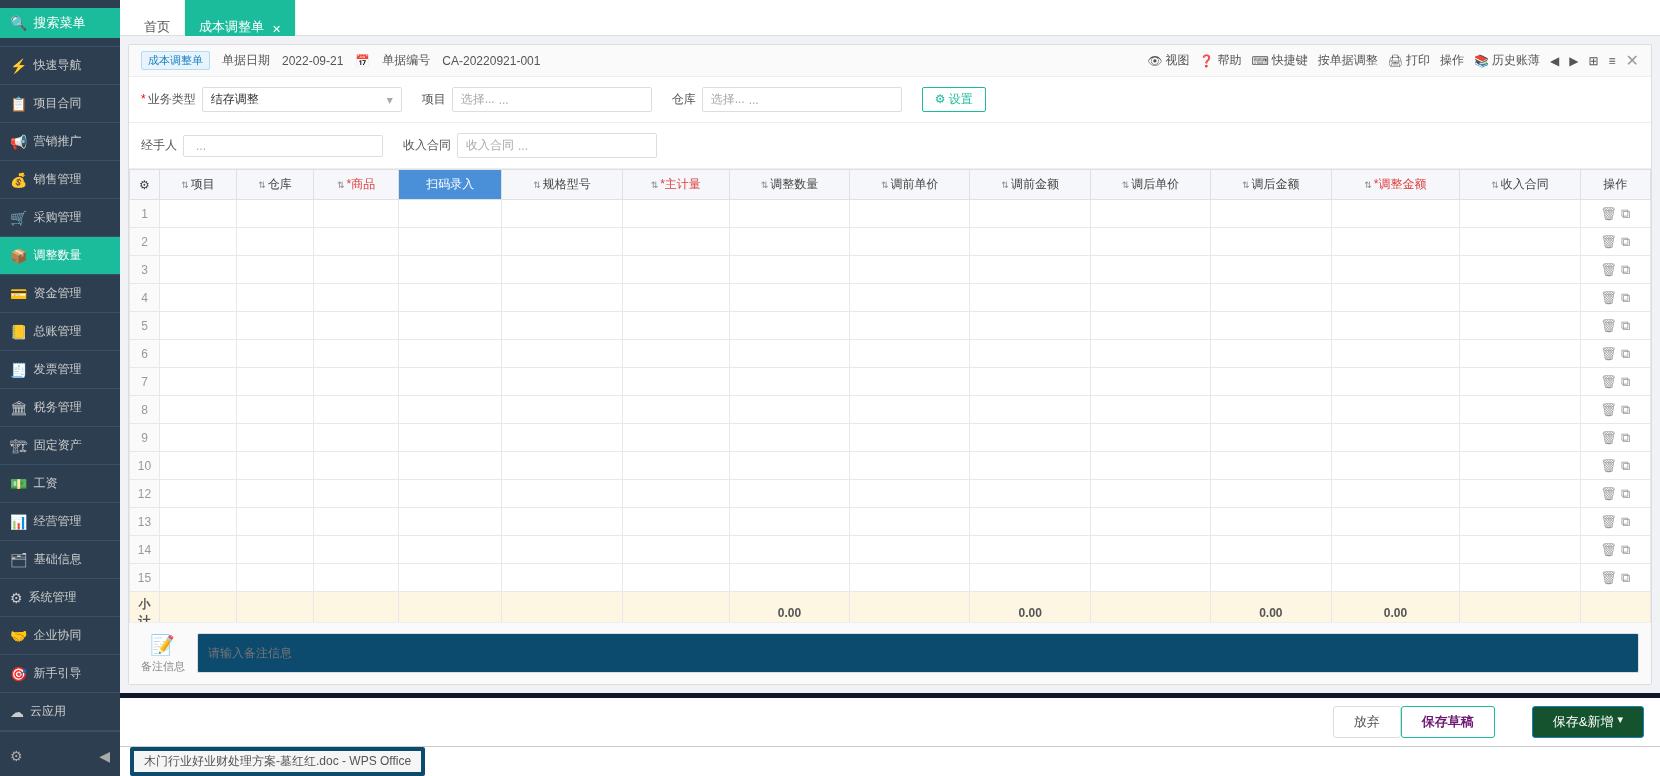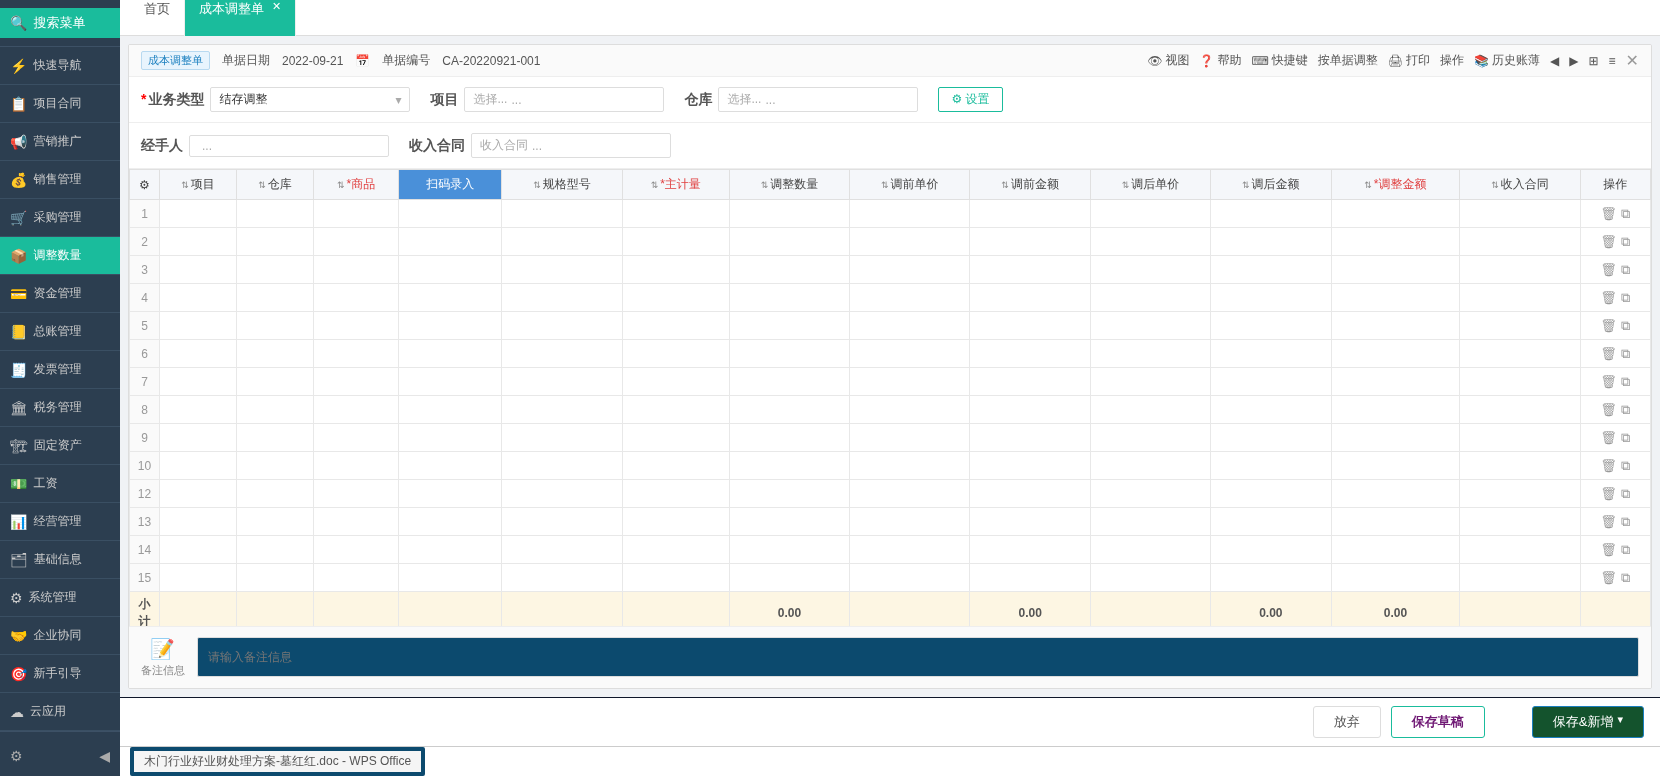"首页" .tab { align-items: flex-start -> flex-end }
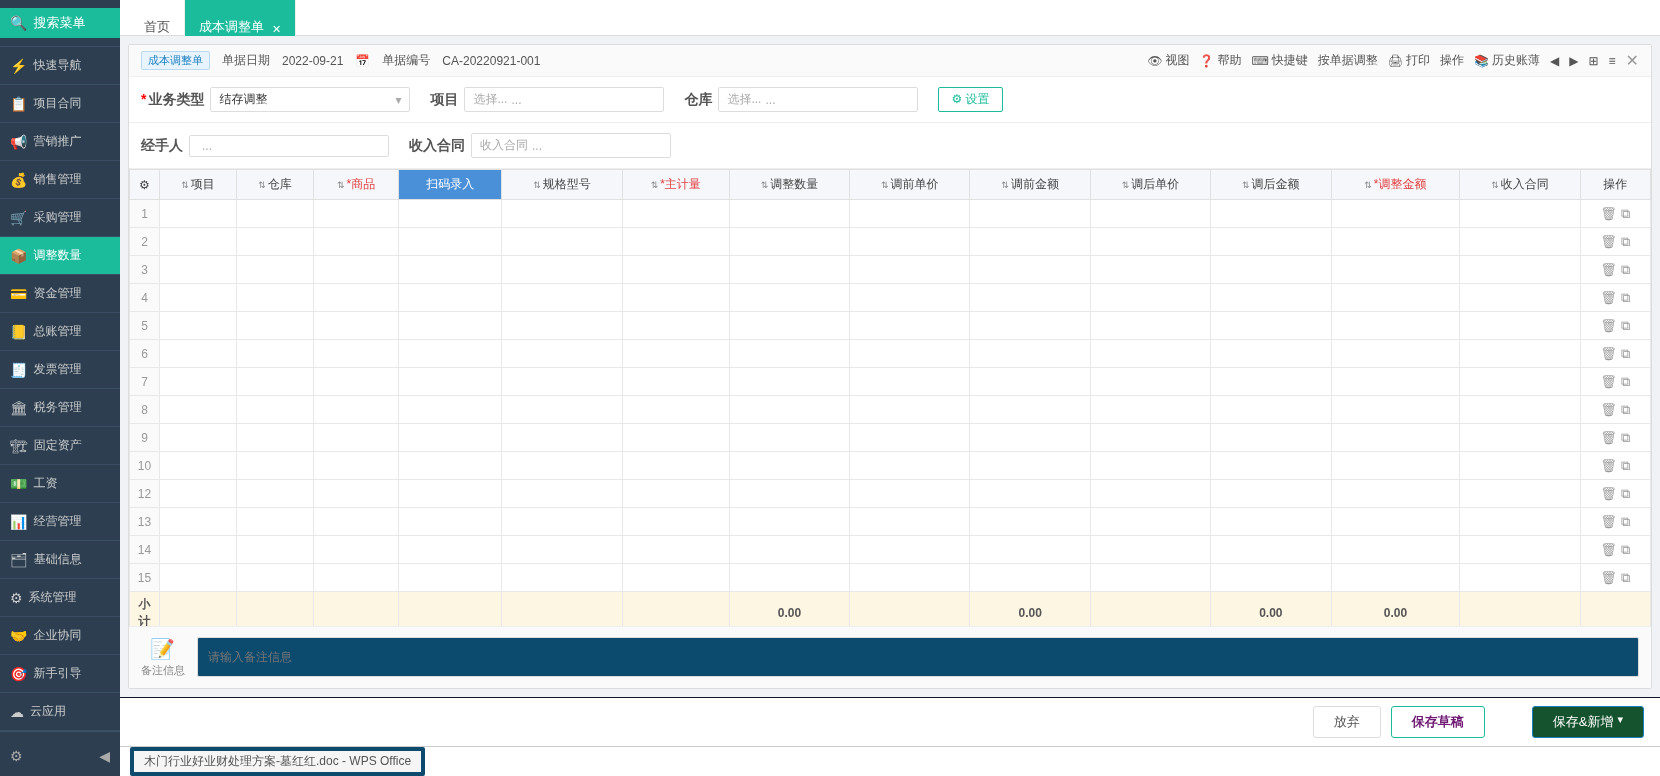"业务类型" .form-field label { font-size: 14px -> 12px; font-weight: bold -> none }
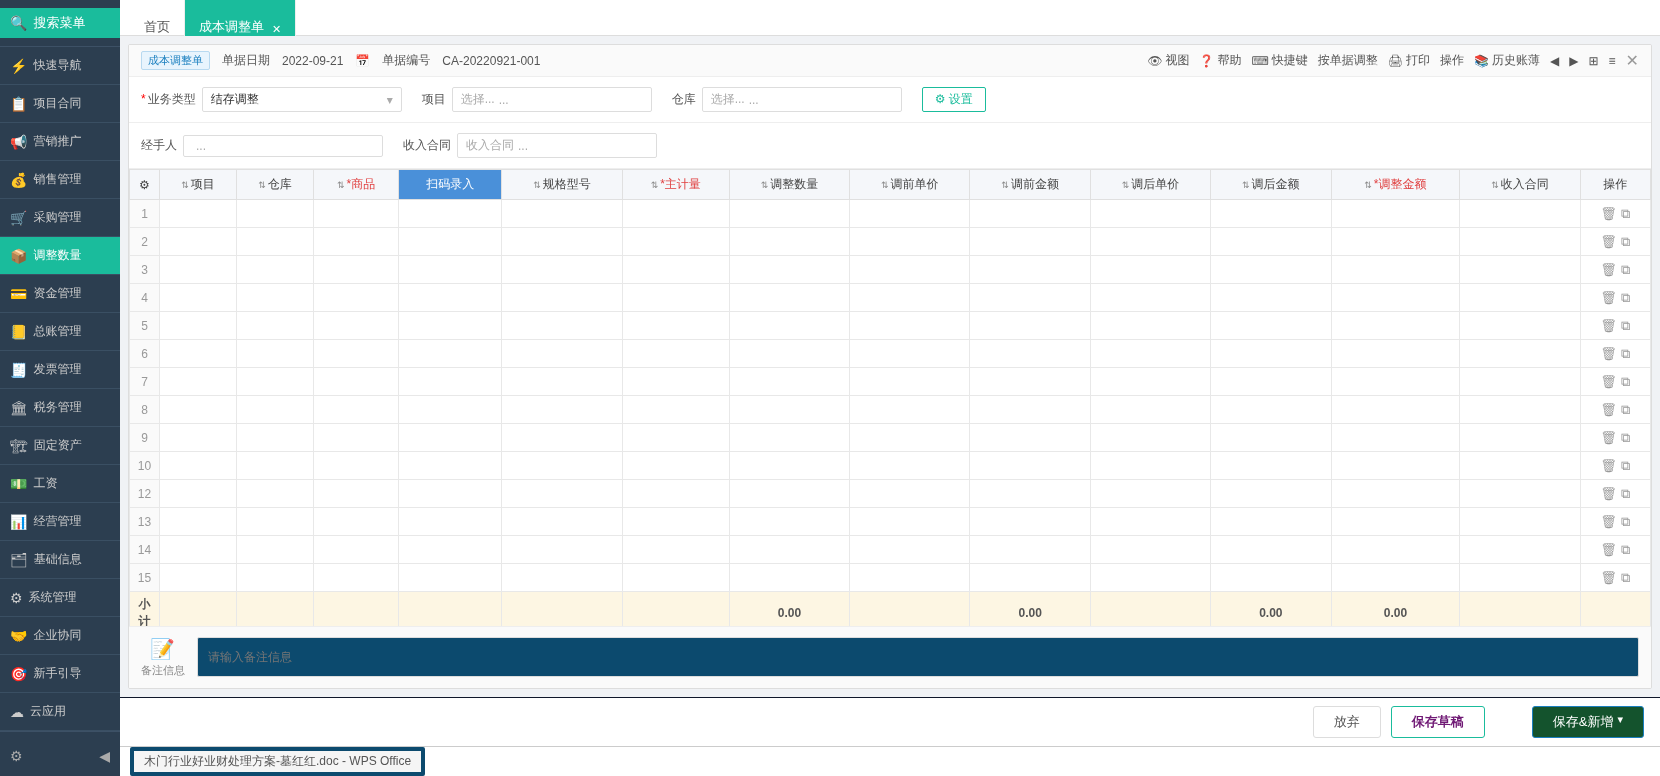"放弃" .bottom-bar { border-top: 1px solid #0f172a -> 5px solid #0f172a; gap: 10px -> none }
